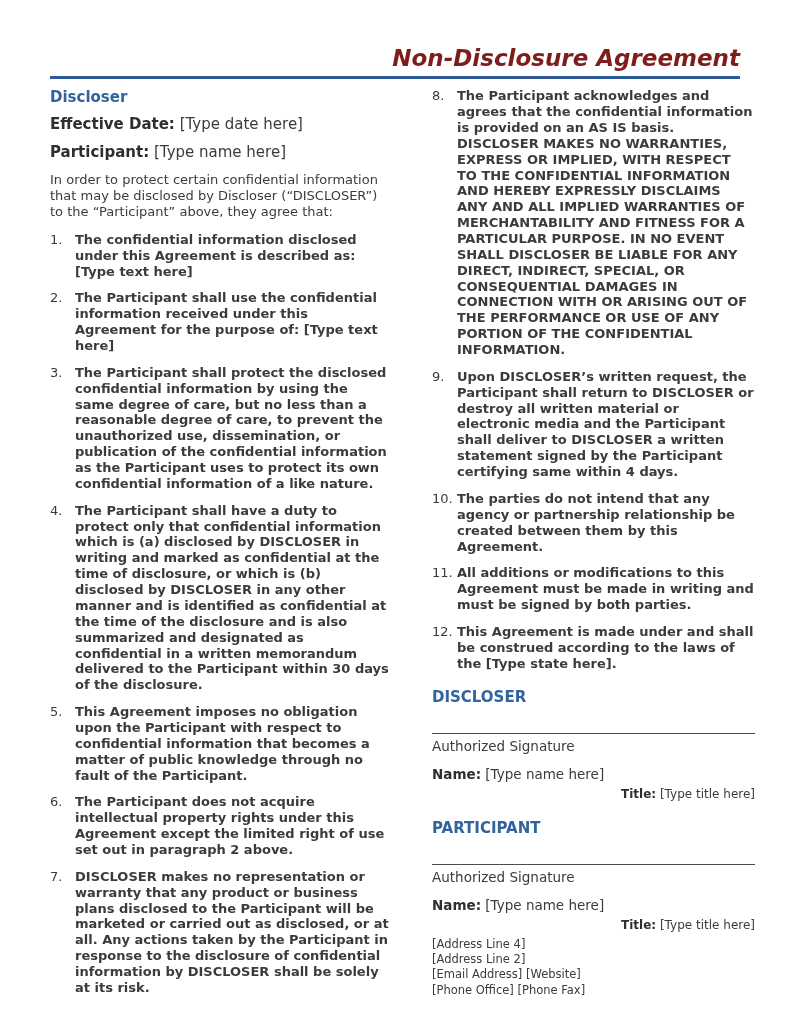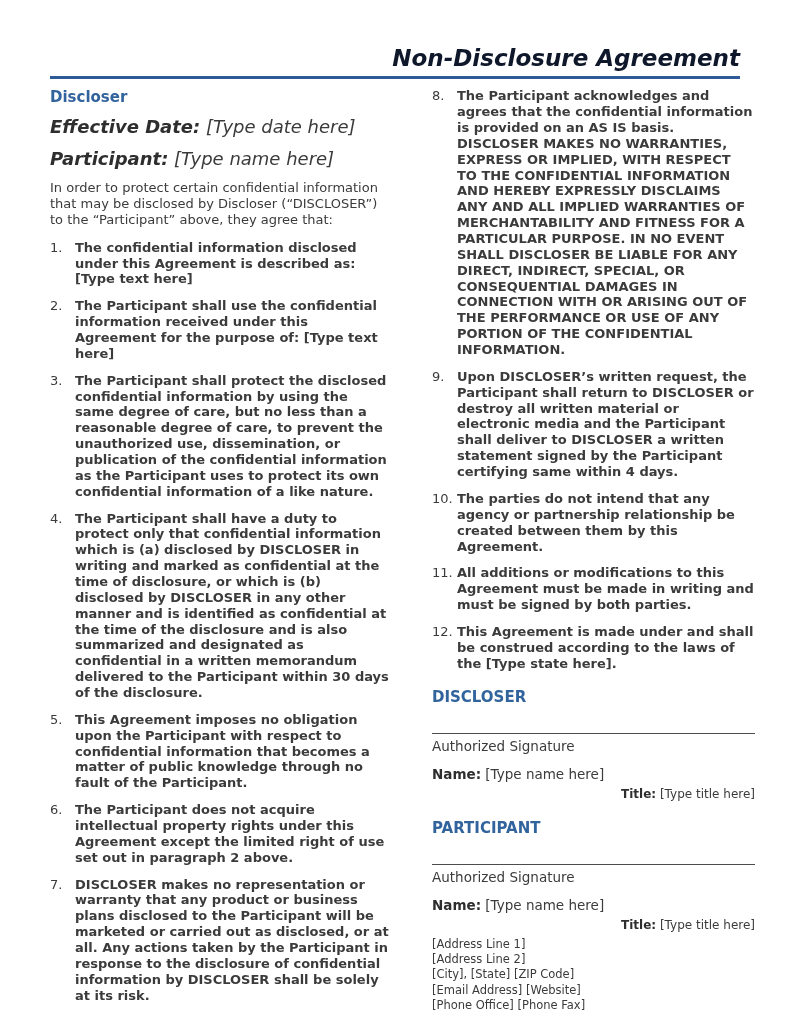"Non-Disclosure Agreement" .doc-title { color: #0f172a -> #7f1d1d }
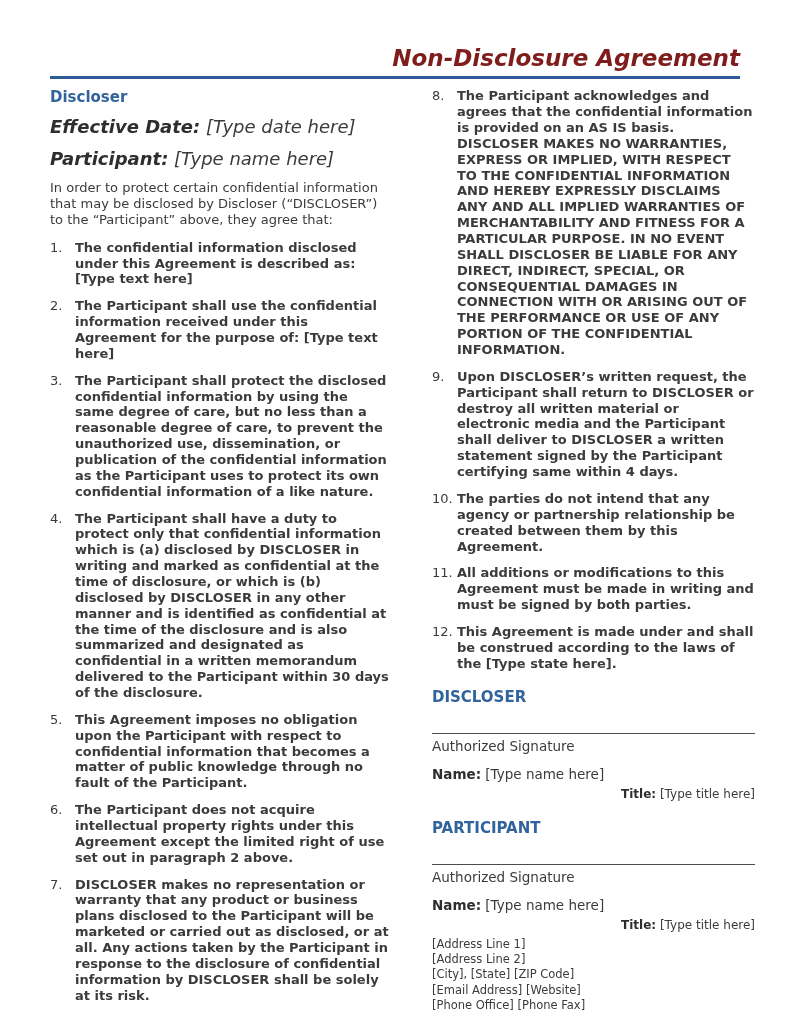"Effective Date: [Type date here]" .field-line { font-size: 18px -> 15px; font-style: italic -> none }
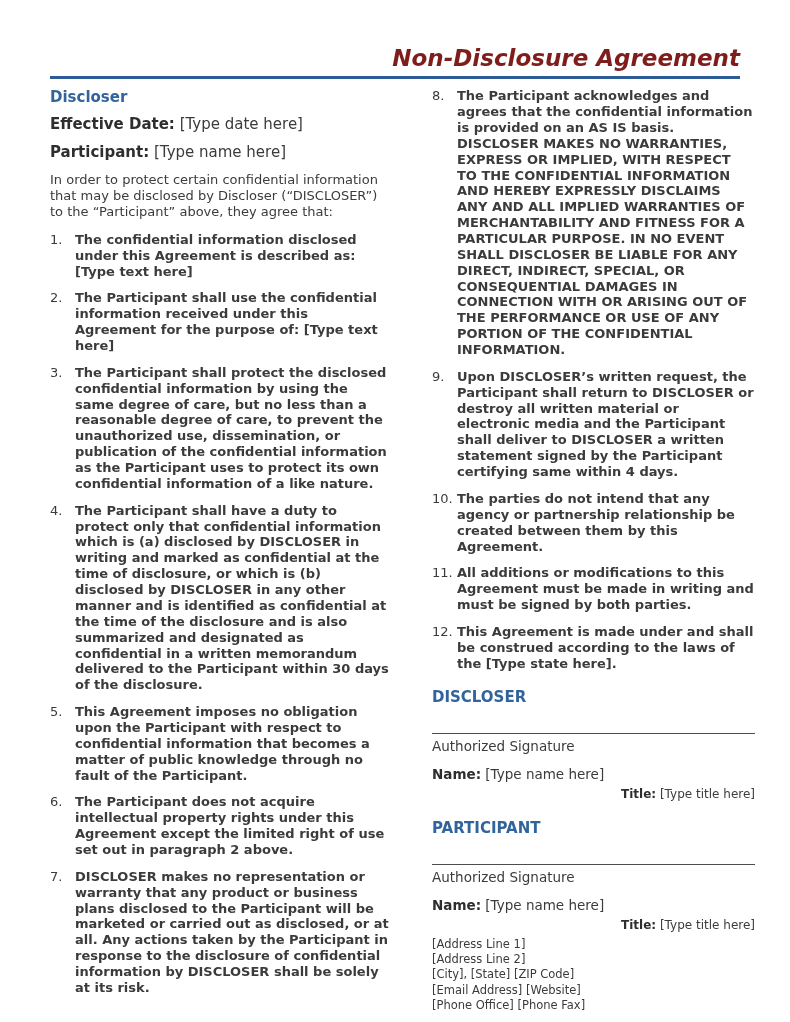"[Address Line 1]" div { text: 1 -> 4 }
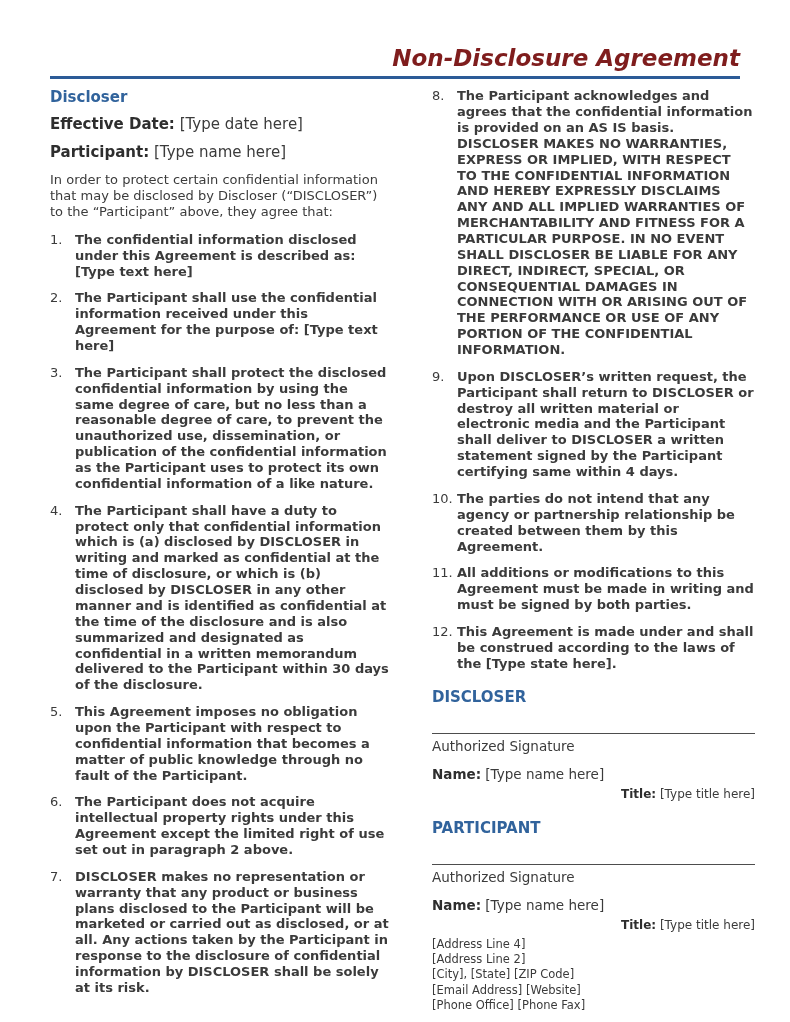"[City], [State] [ZIP Code]" div { html: <div>[City], [State] [ZIP Code]</div> -> none }
